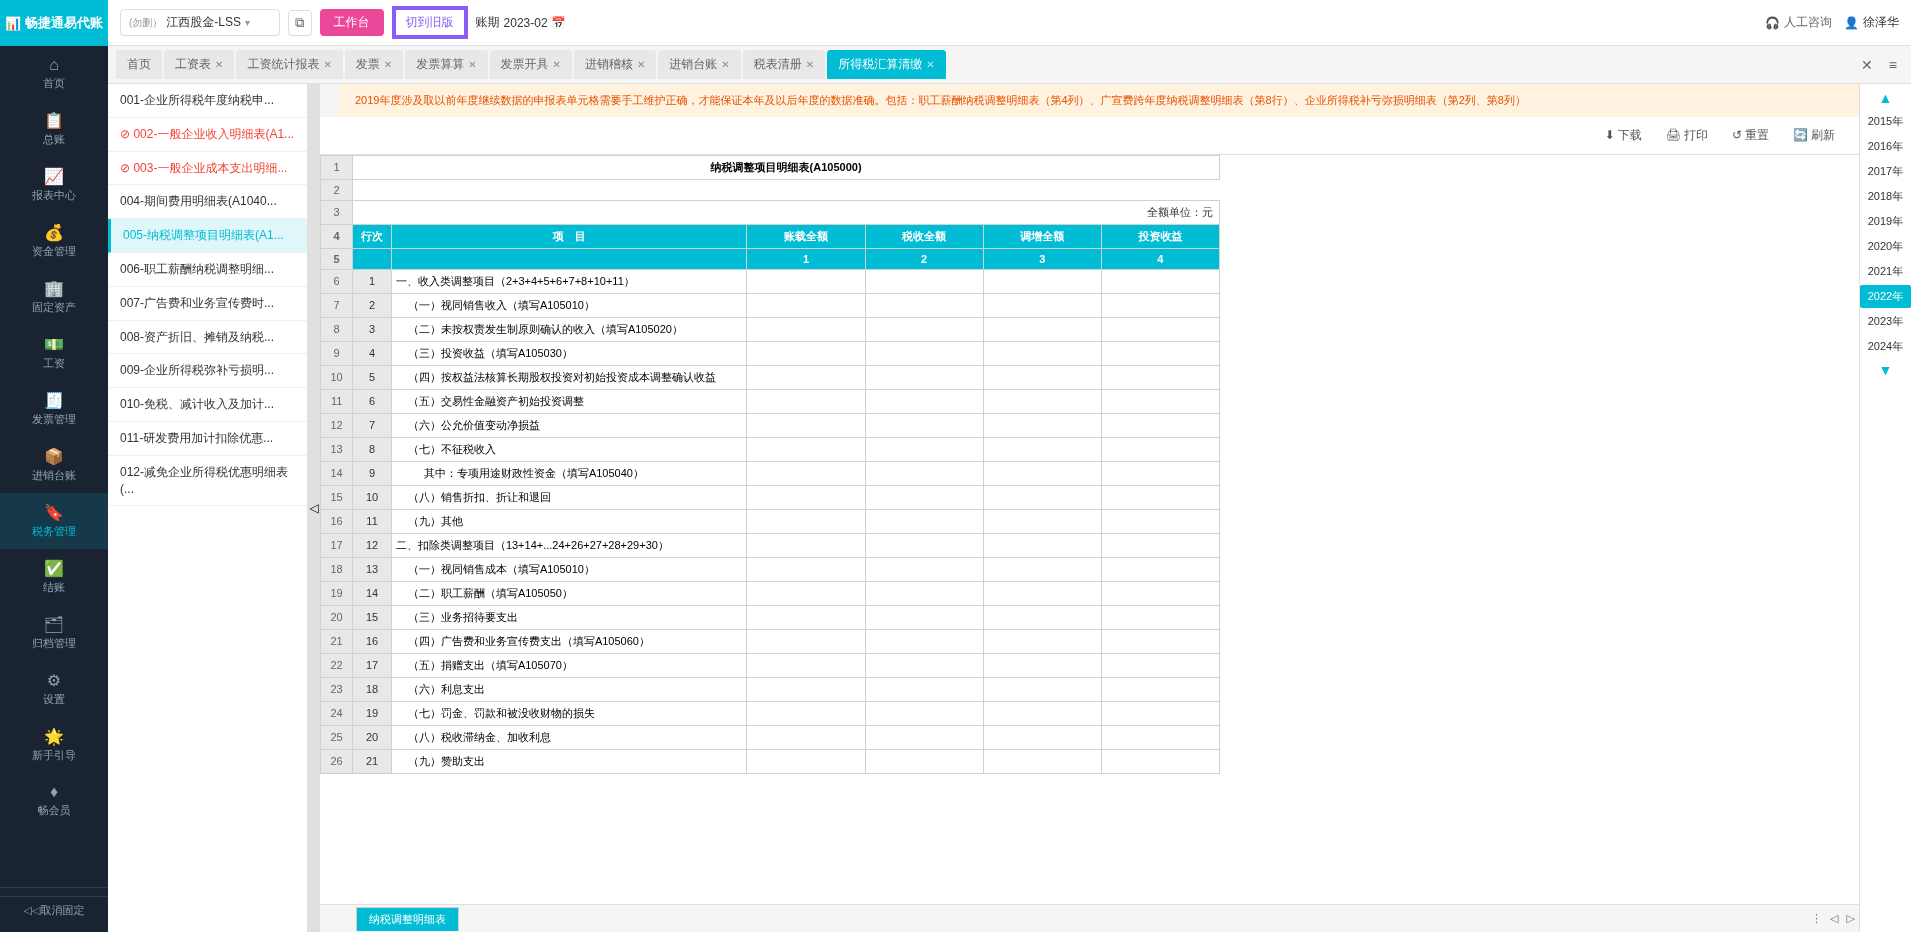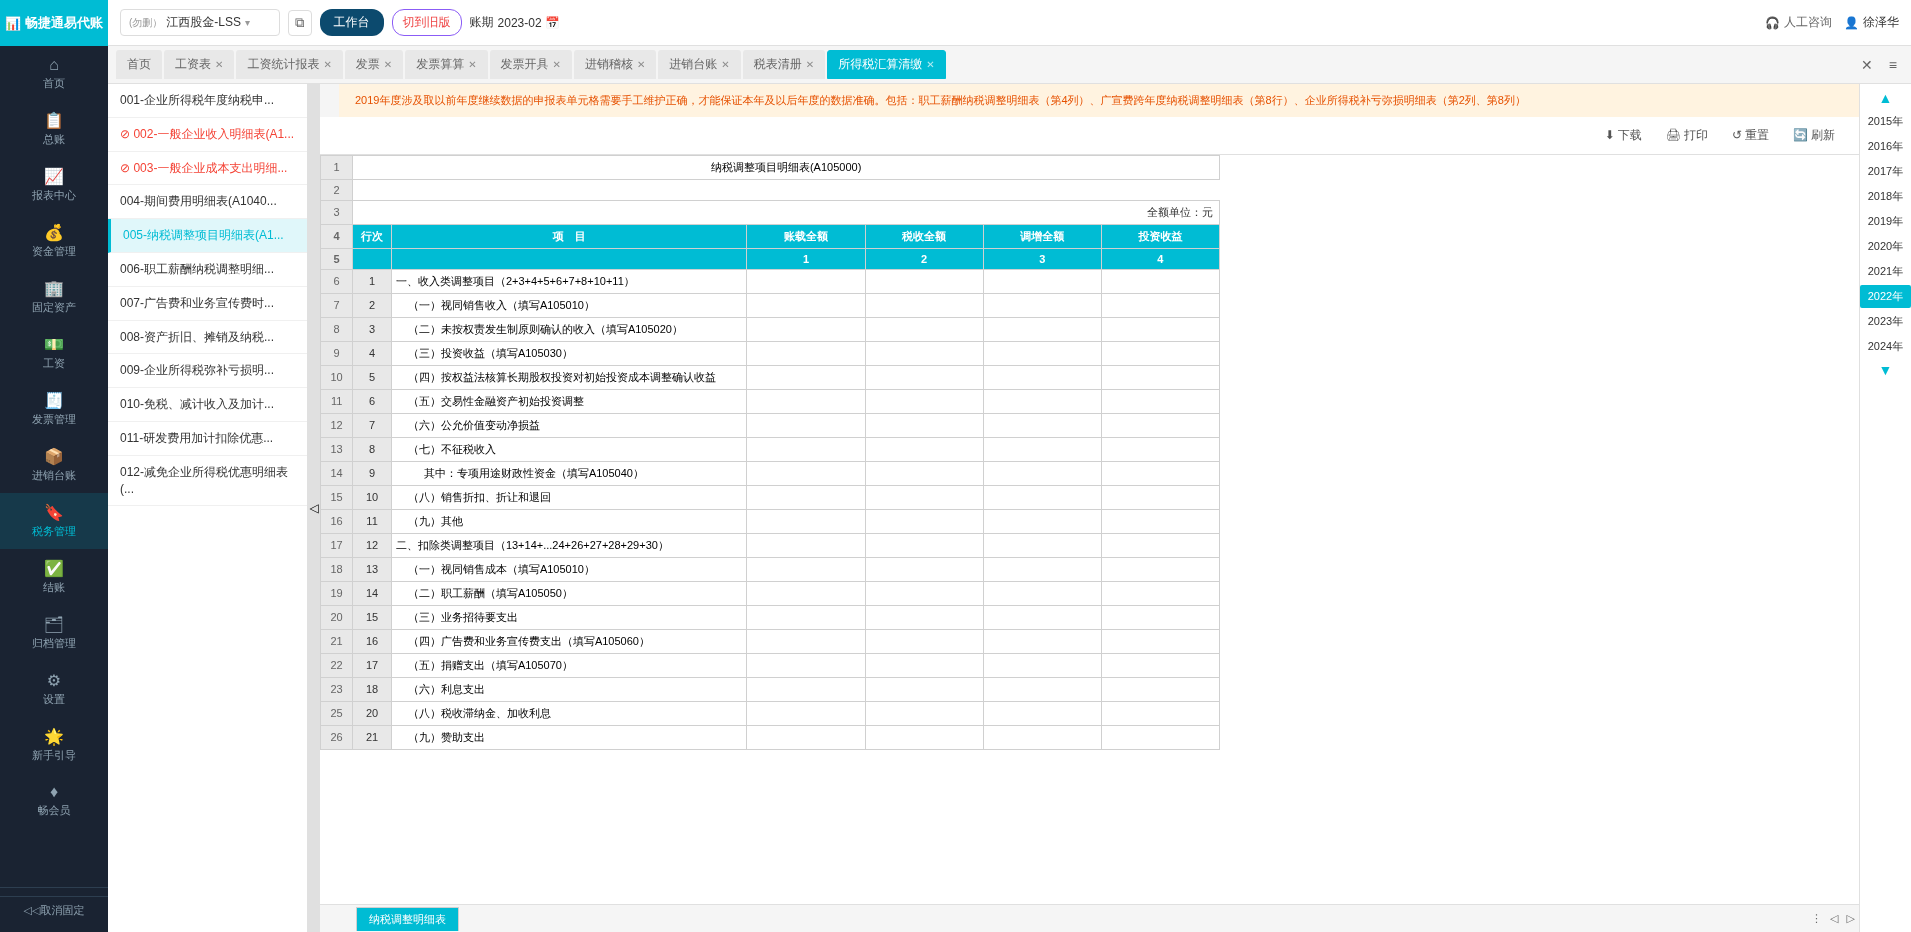"工作台" .workbench-btn { background: #0c4a6e -> #ec4899; border-radius: 12px -> 4px }
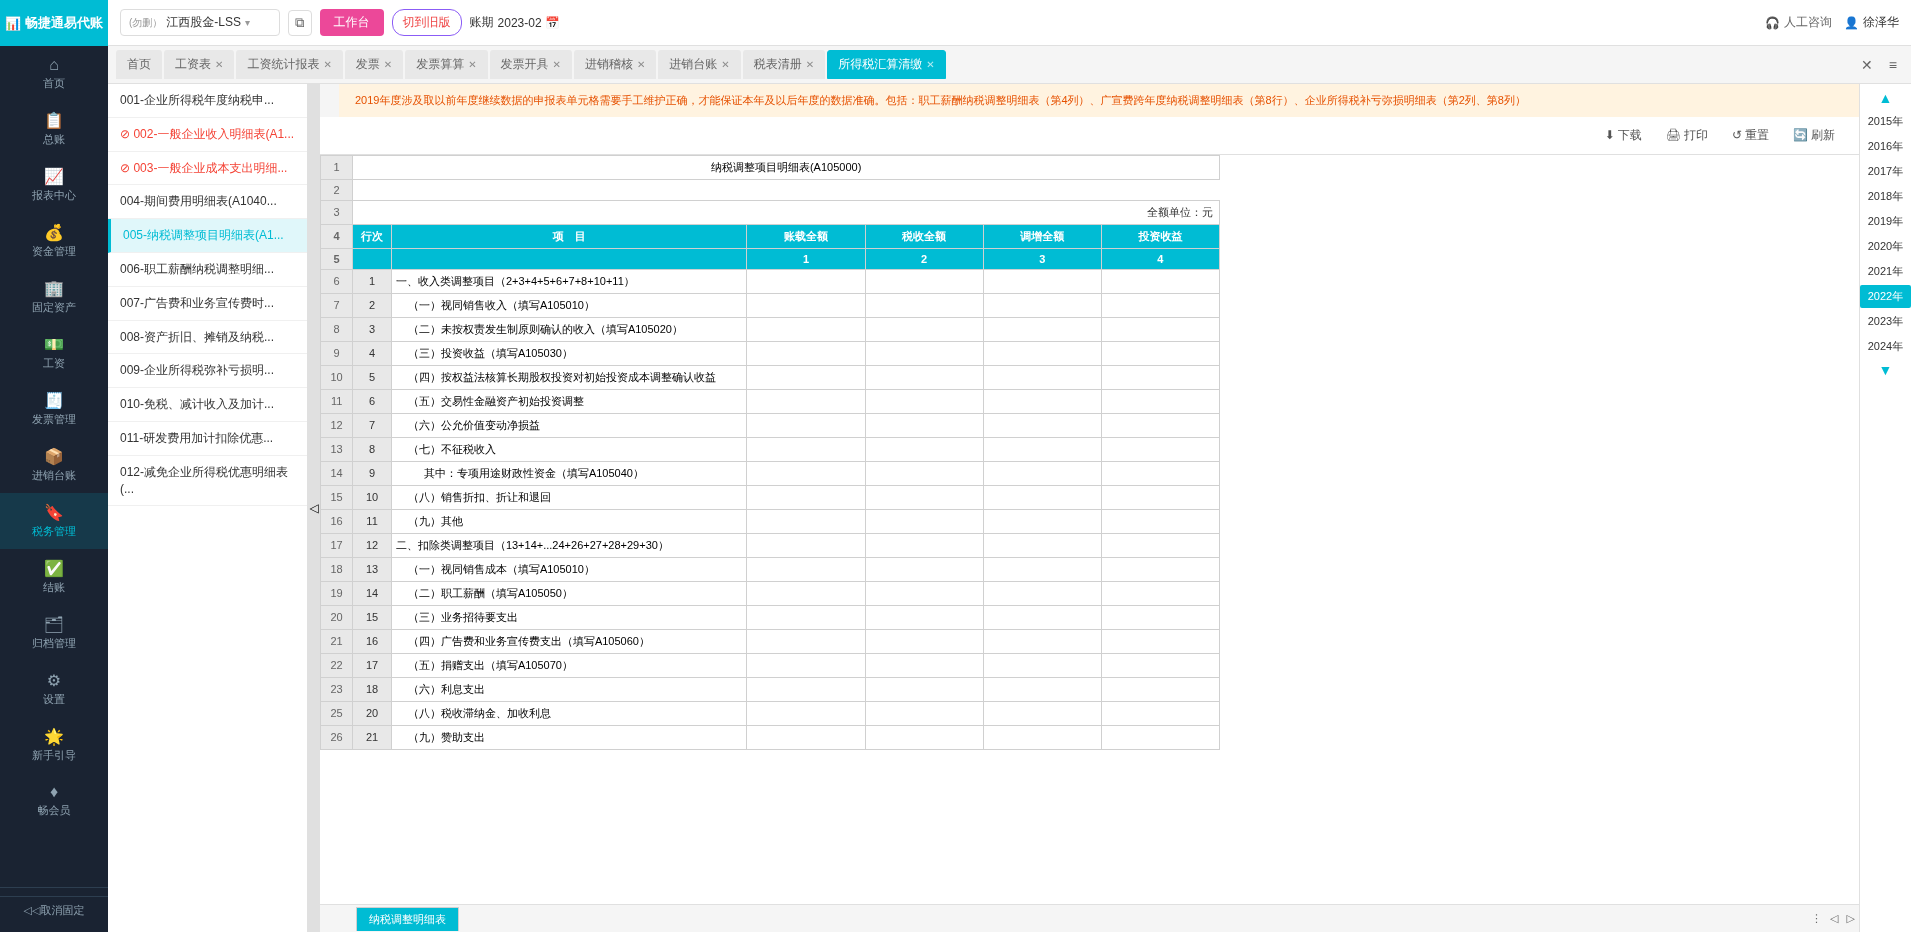"切到旧版" .switch-btn { border: 1px solid #8b5cf6 -> 4px solid #8b5cf6; border-radius: 12px -> 0; color: #ef4444 -> #8b5cf6 }
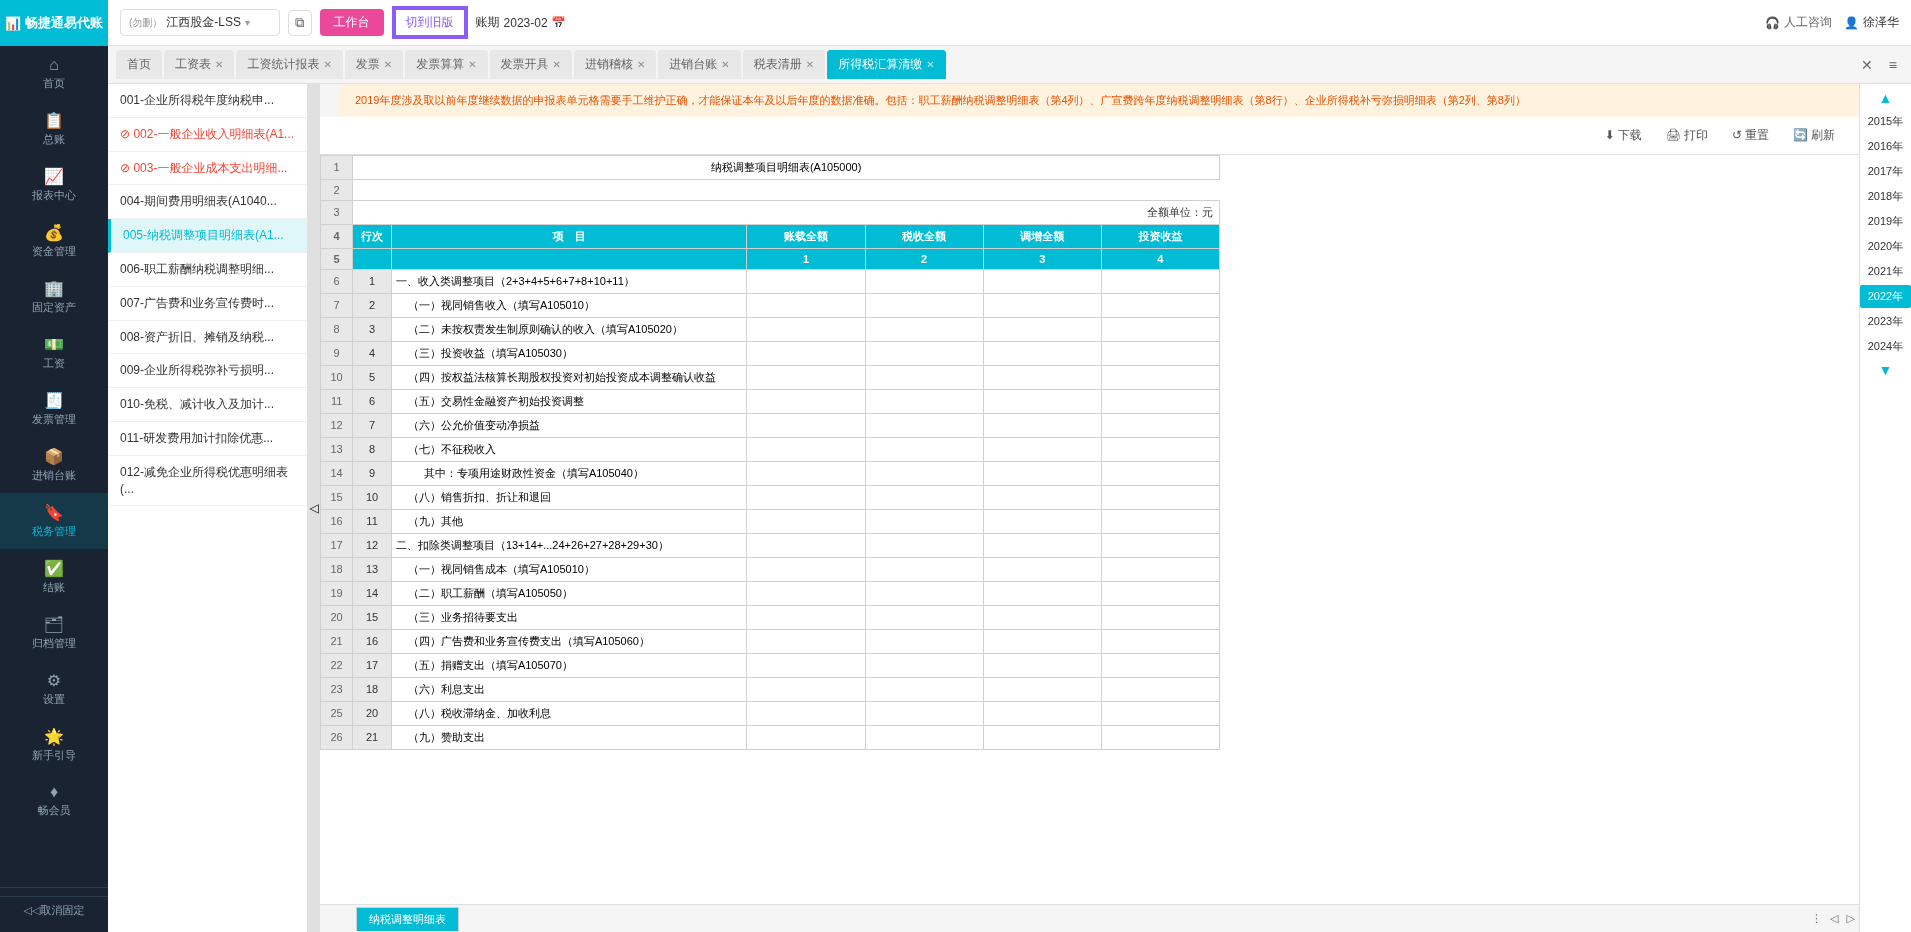"纳税调整项目明细表(A105000)" .title-cell { font-weight: normal -> bold }
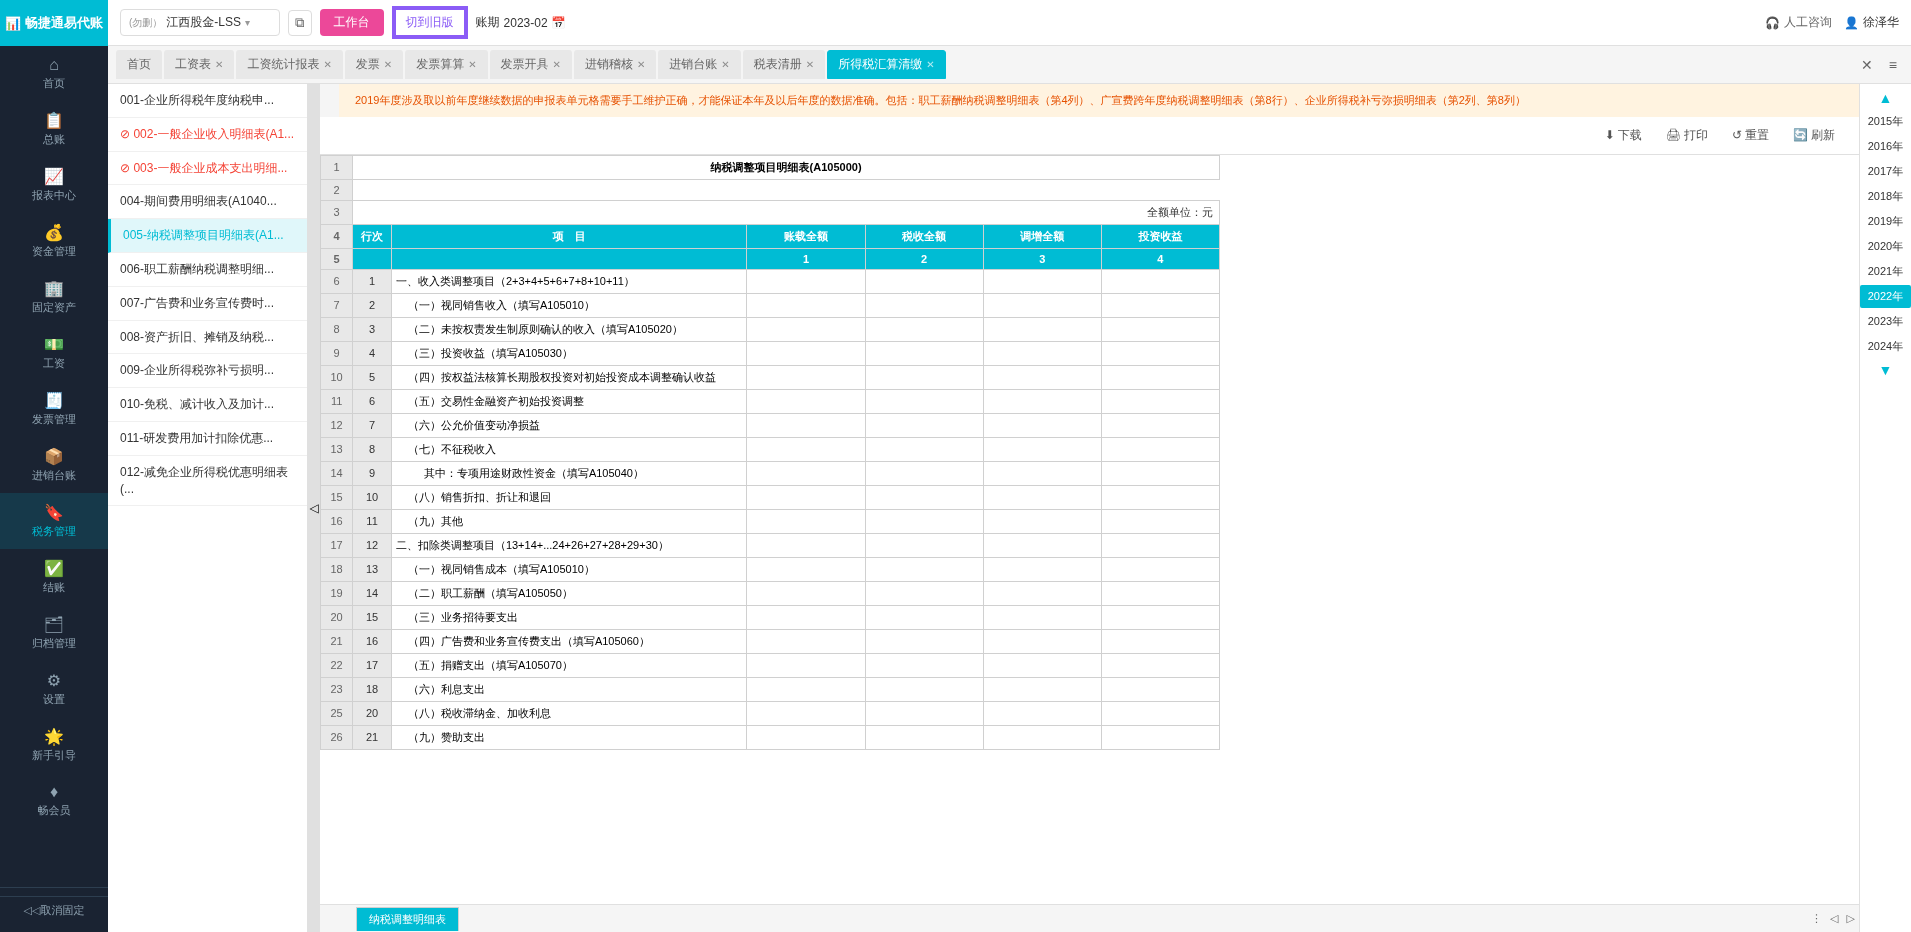"24" tr { html: none -> <tr> <td>24</td> <td>19</td> <td>（七）罚金、罚款和被没收财物的损失</td> <td></td> <td></td> <td></td> <td></td> </tr> }
